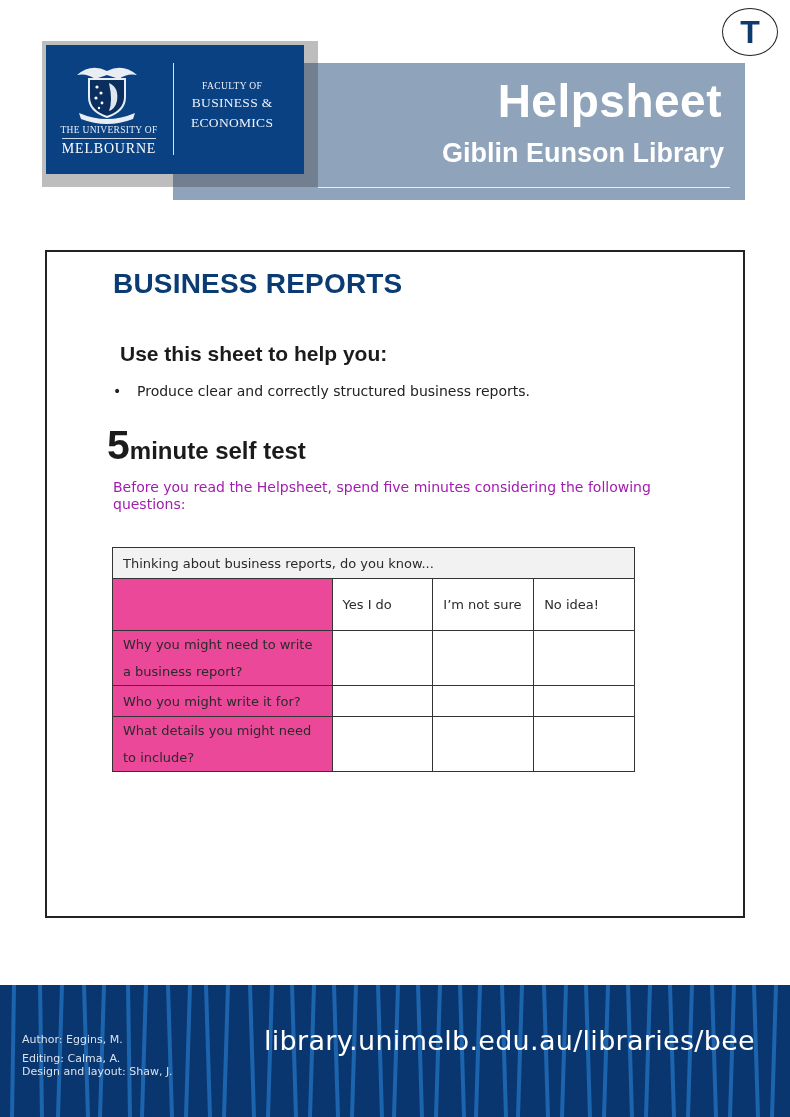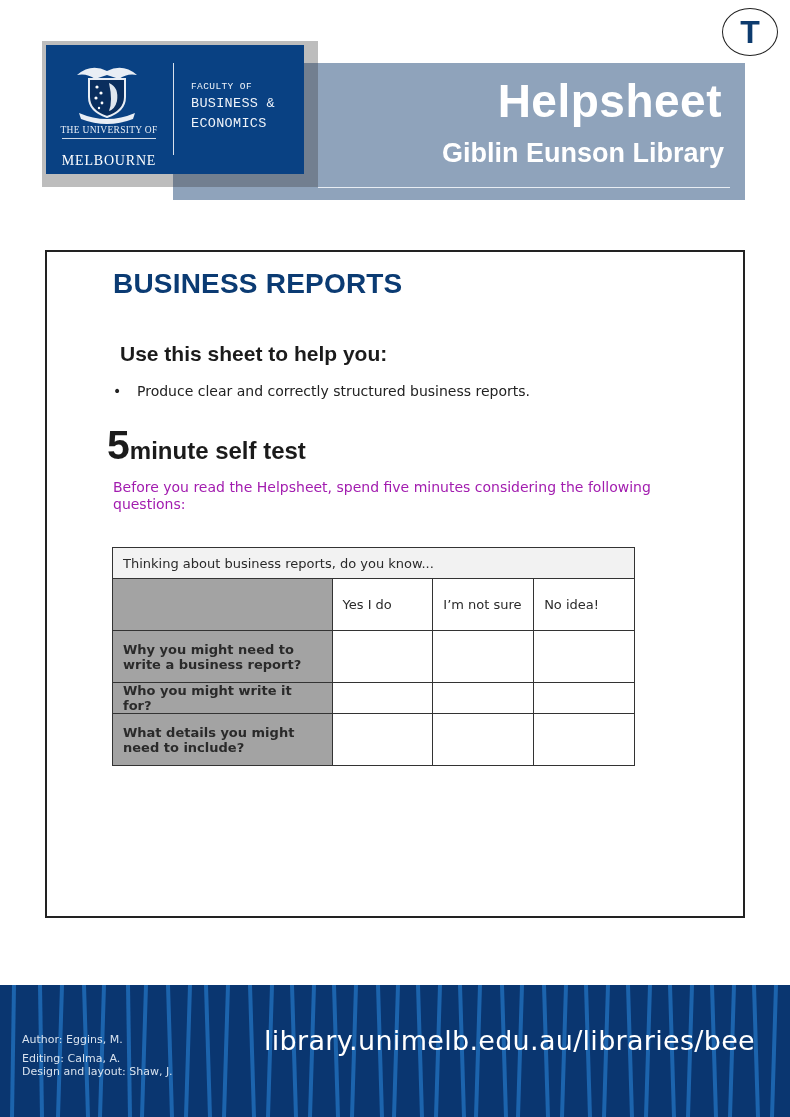"FACULTY OF" .faculty { font-family: Liberation Mono, monospace -> Liberation Serif, serif; text-align: none -> center }
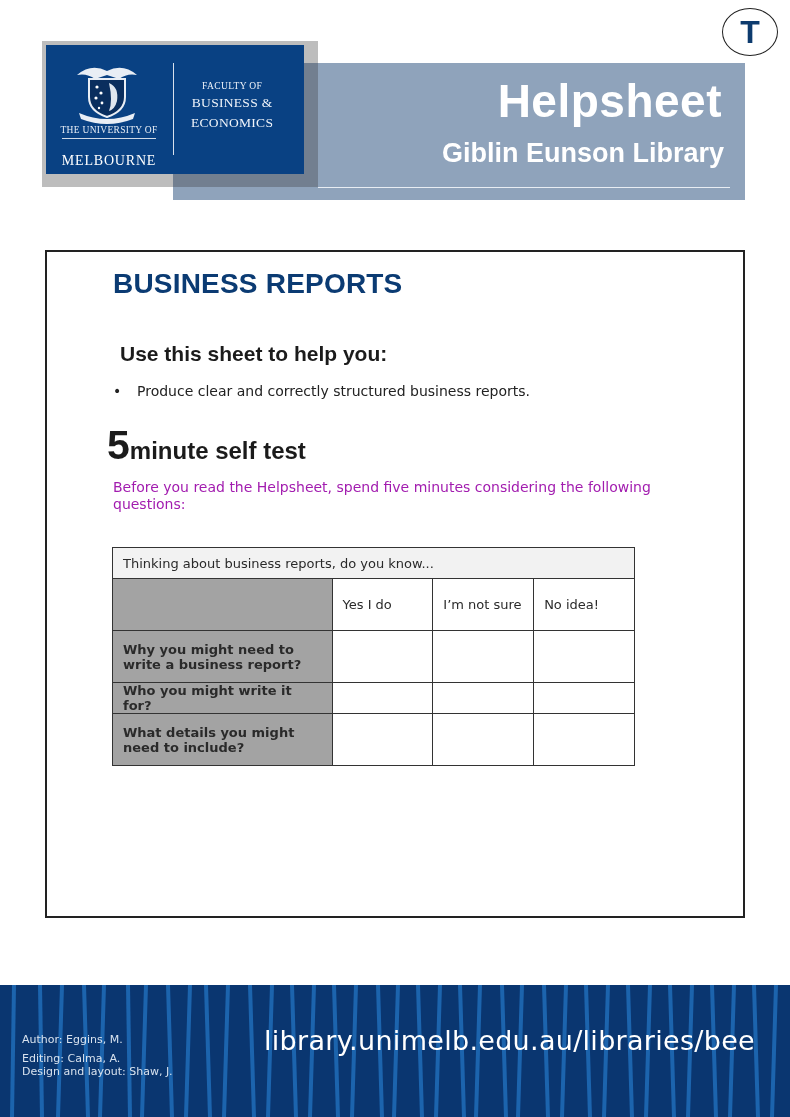"MELBOURNE" .melbourne { margin-top: 12px -> none }
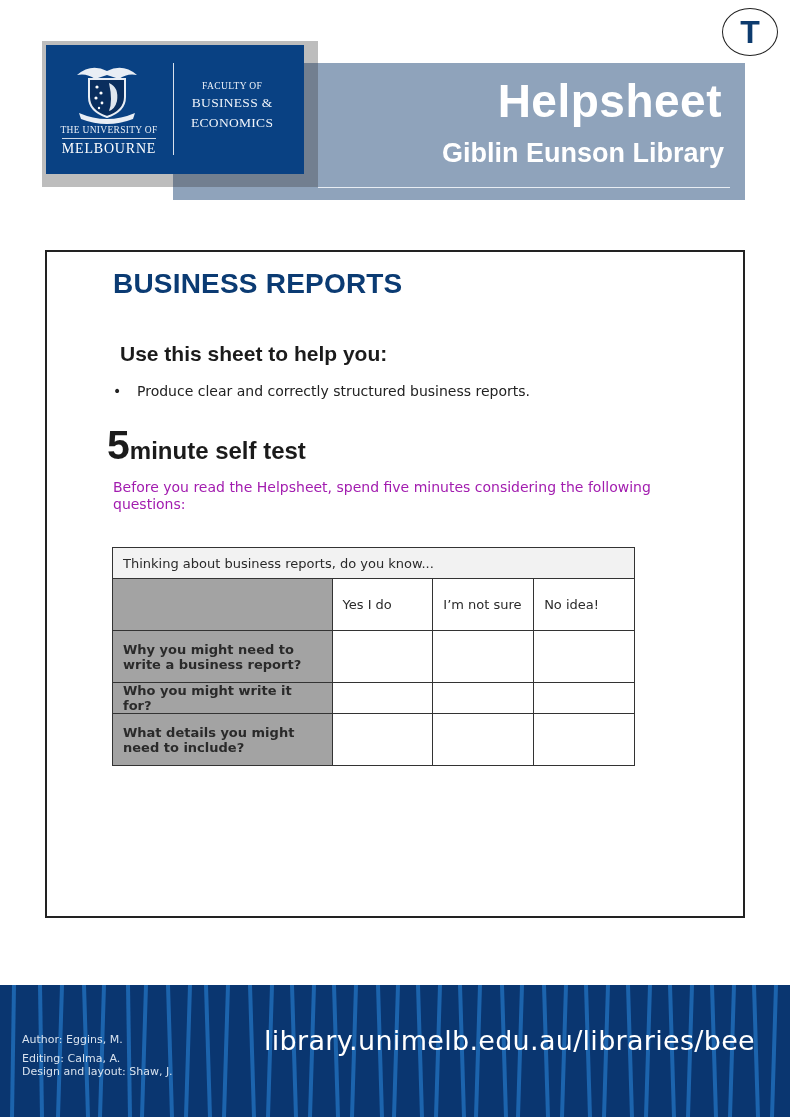"Why you might need to" table.quiz td.q { background: #a3a3a3 -> #ec4899; font-weight: bold -> none; line-height: 15px -> 27px }
